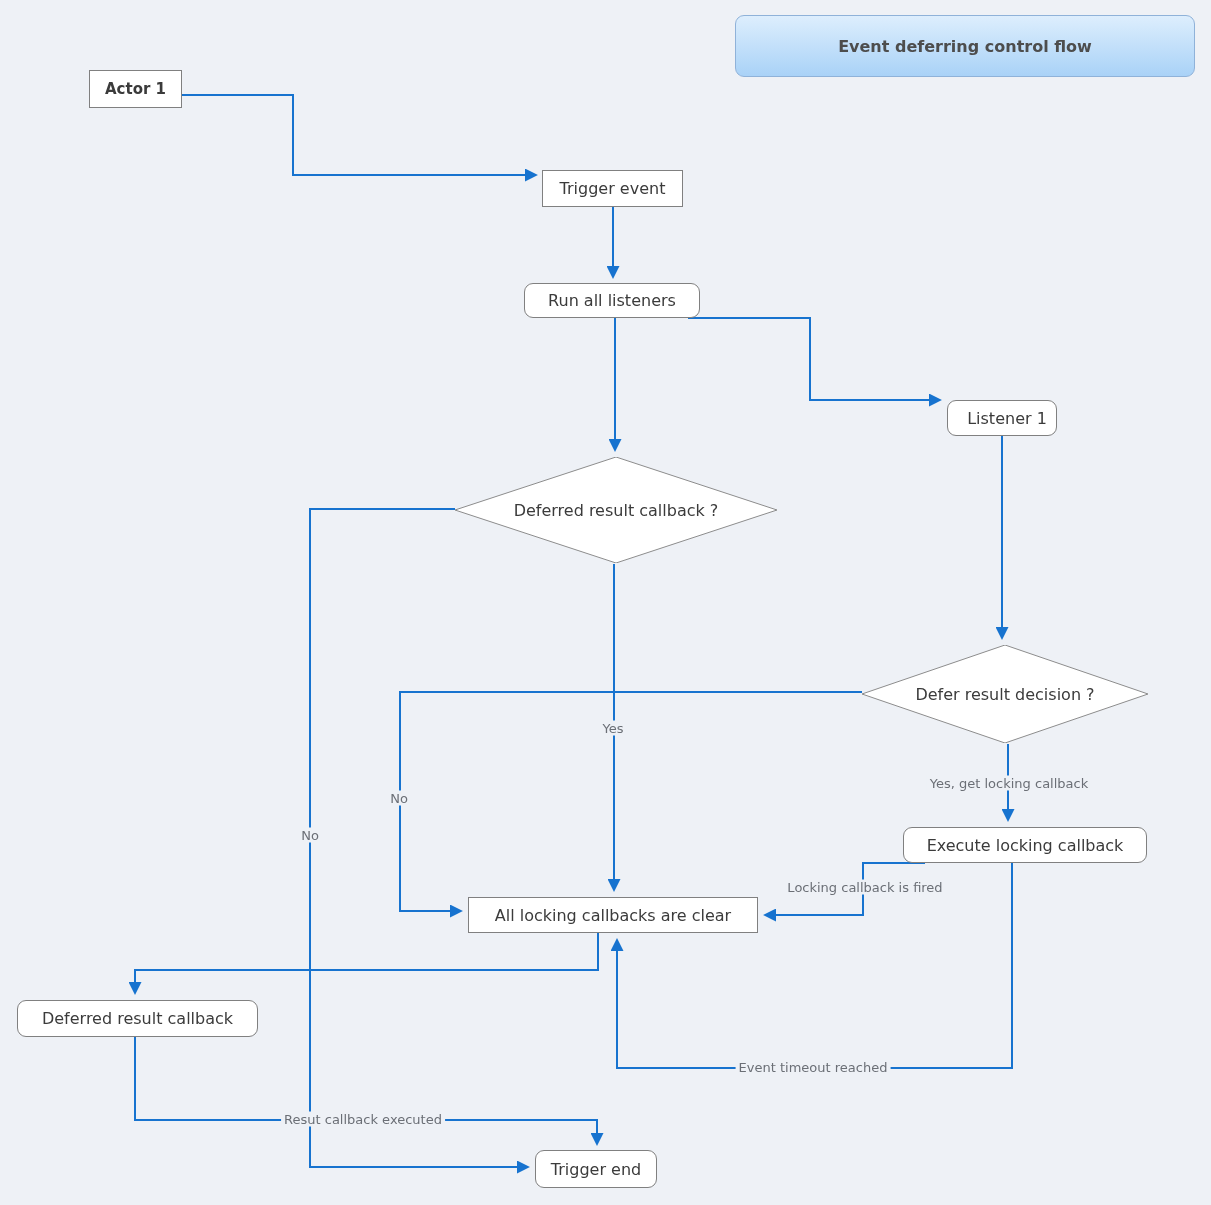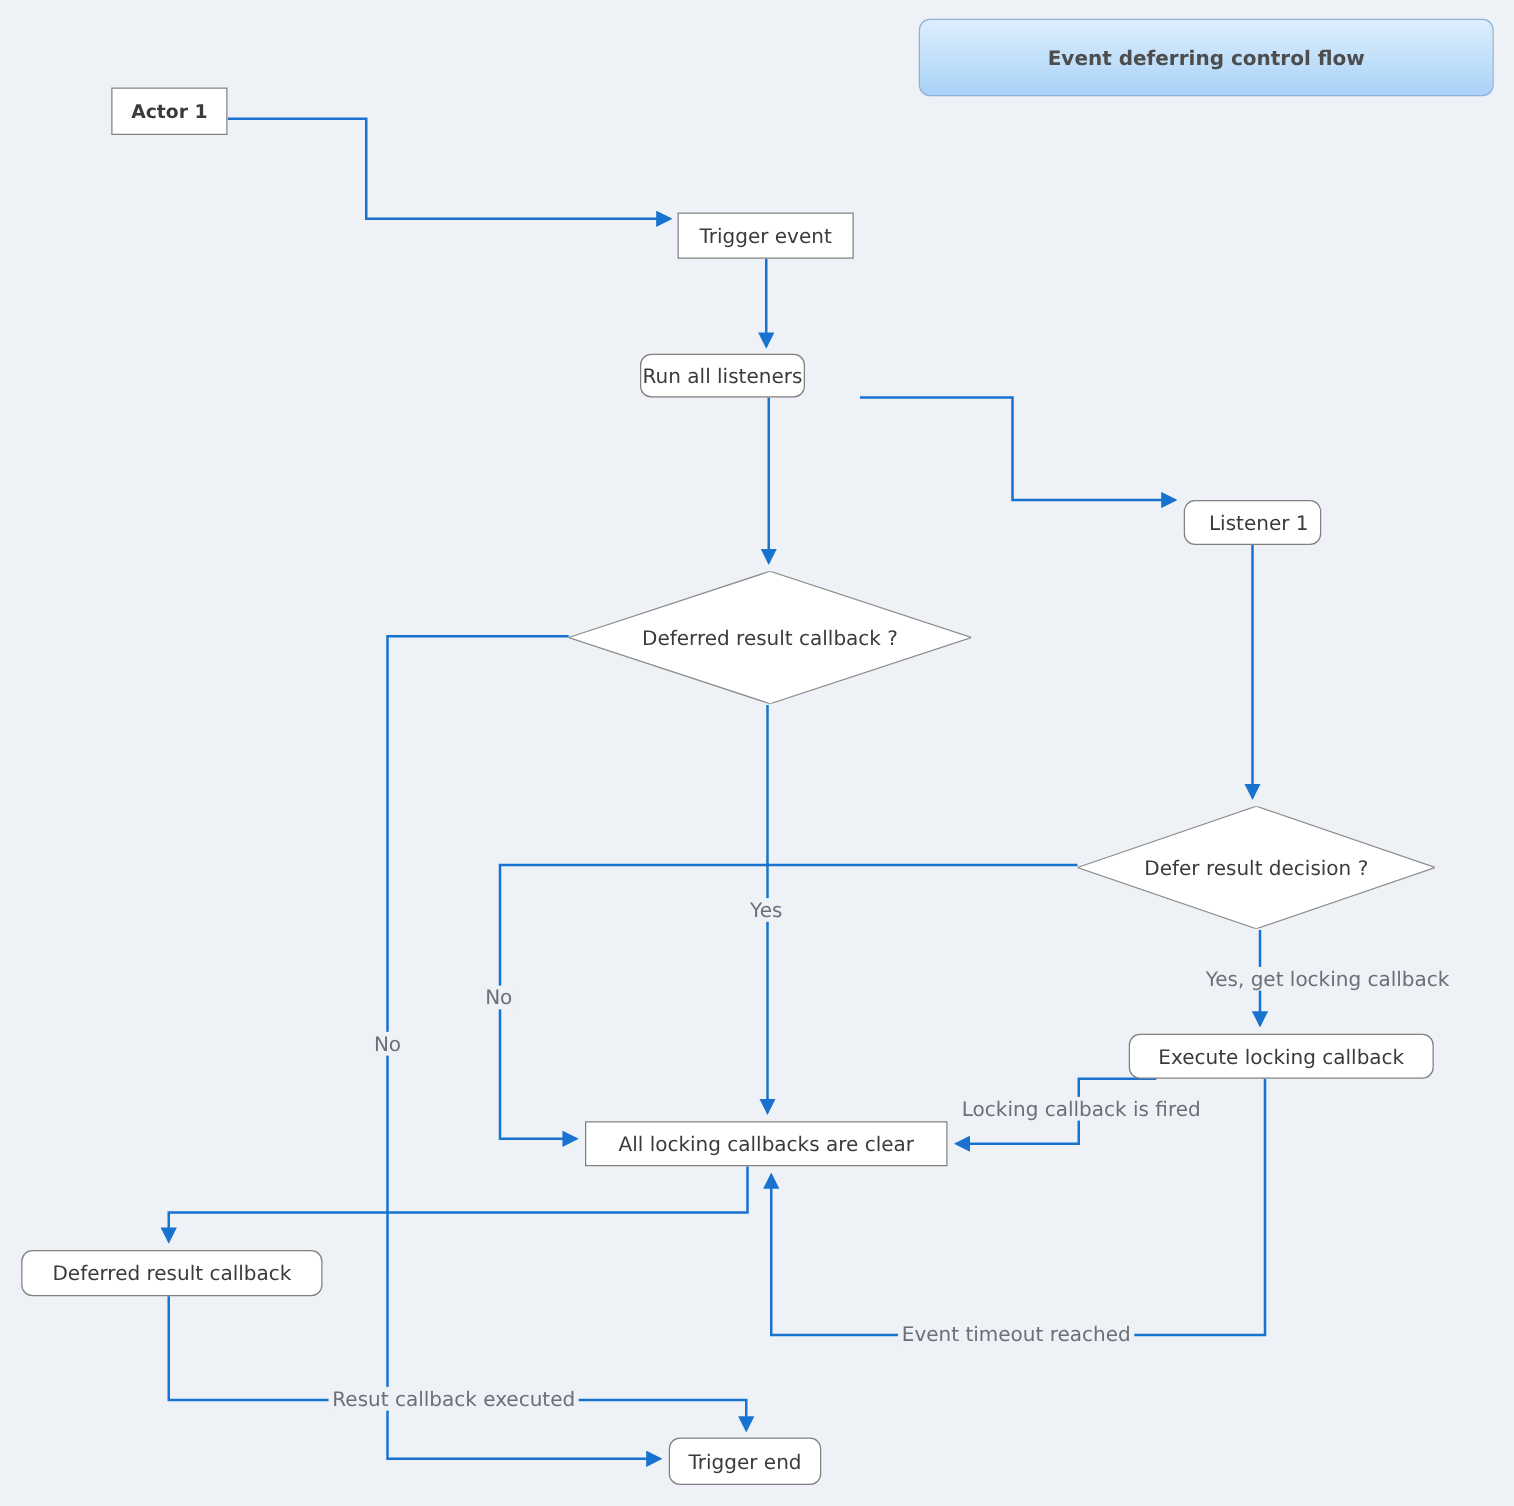"Run all listeners" div.node { left: 512px -> 524px; width: 132px -> 176px }
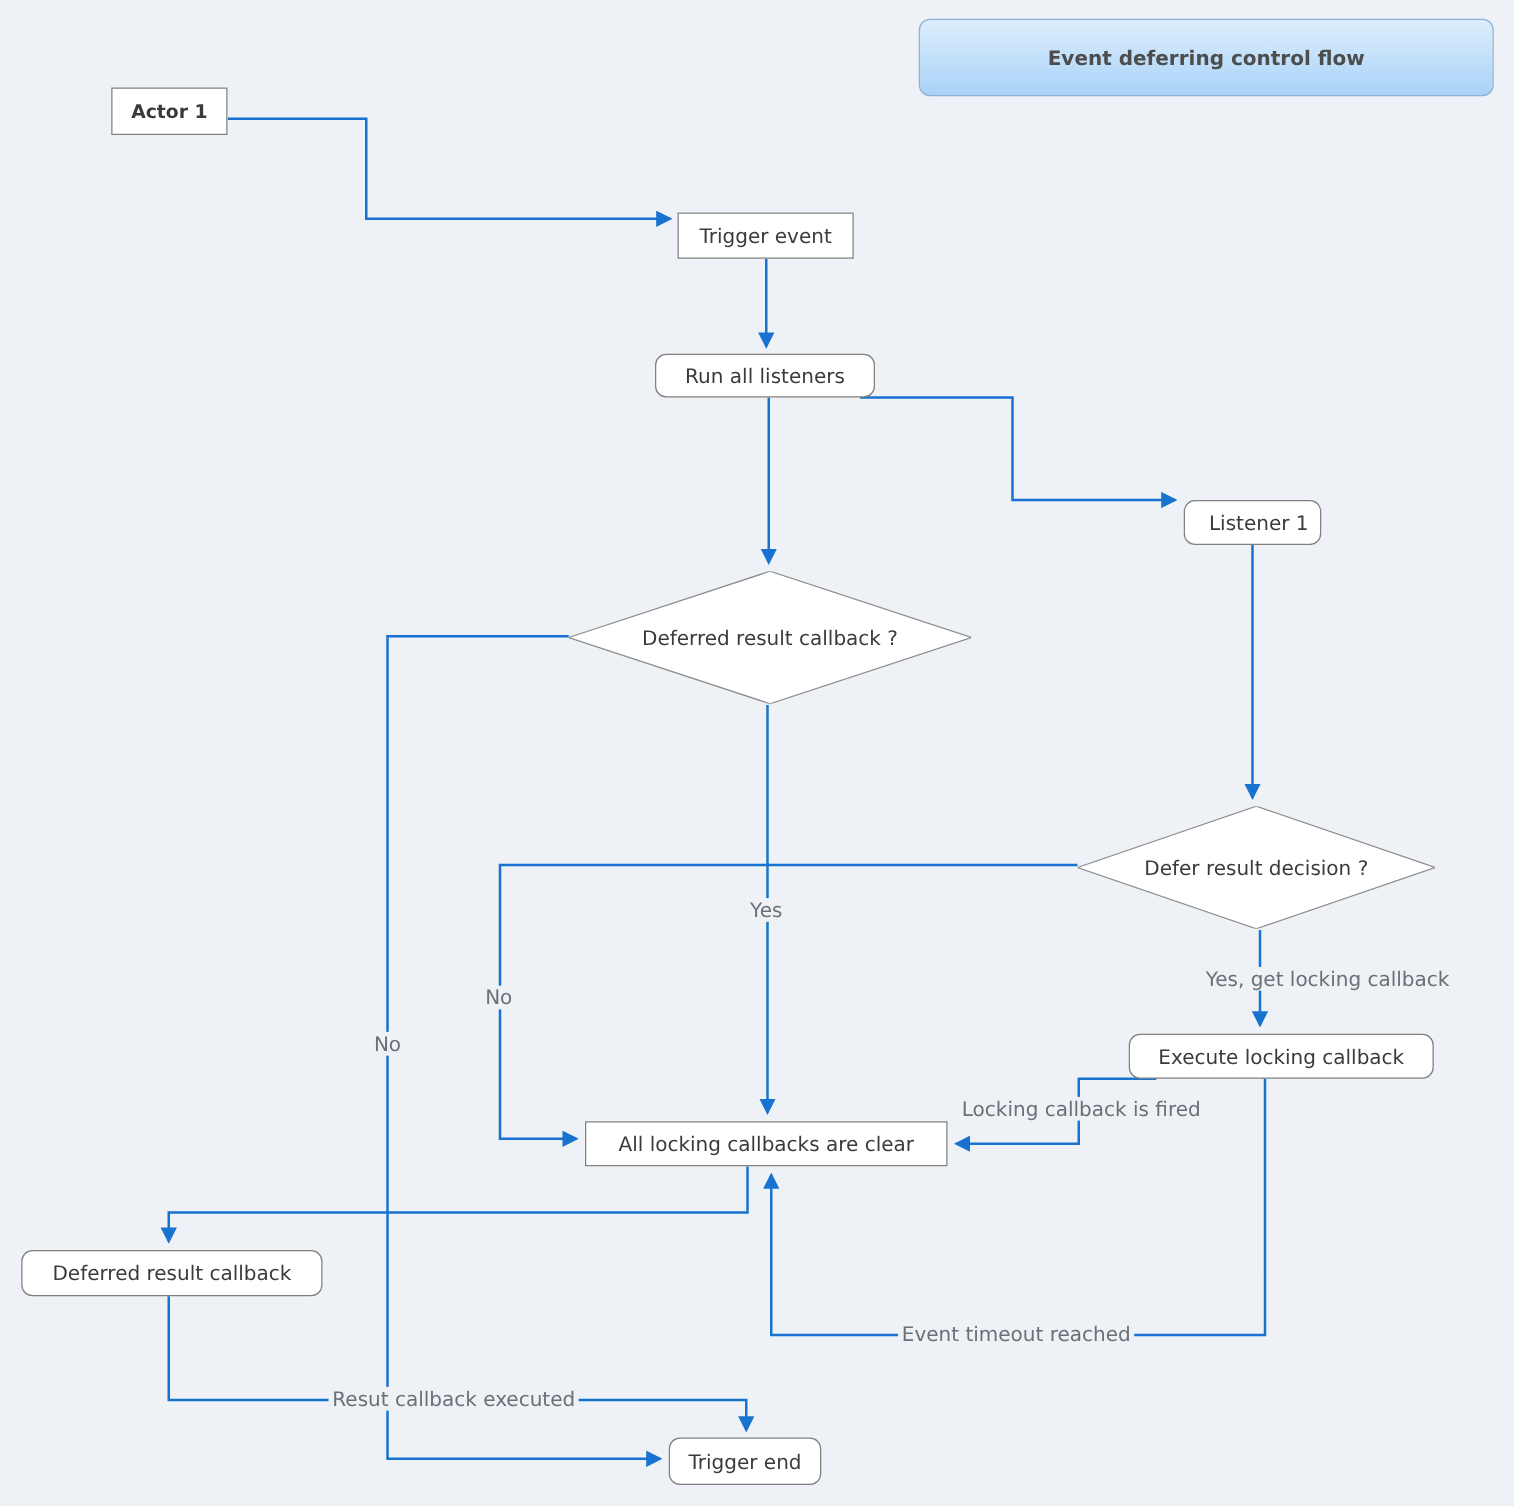"Yes" .edge-label { font-size: 16px -> 13px }
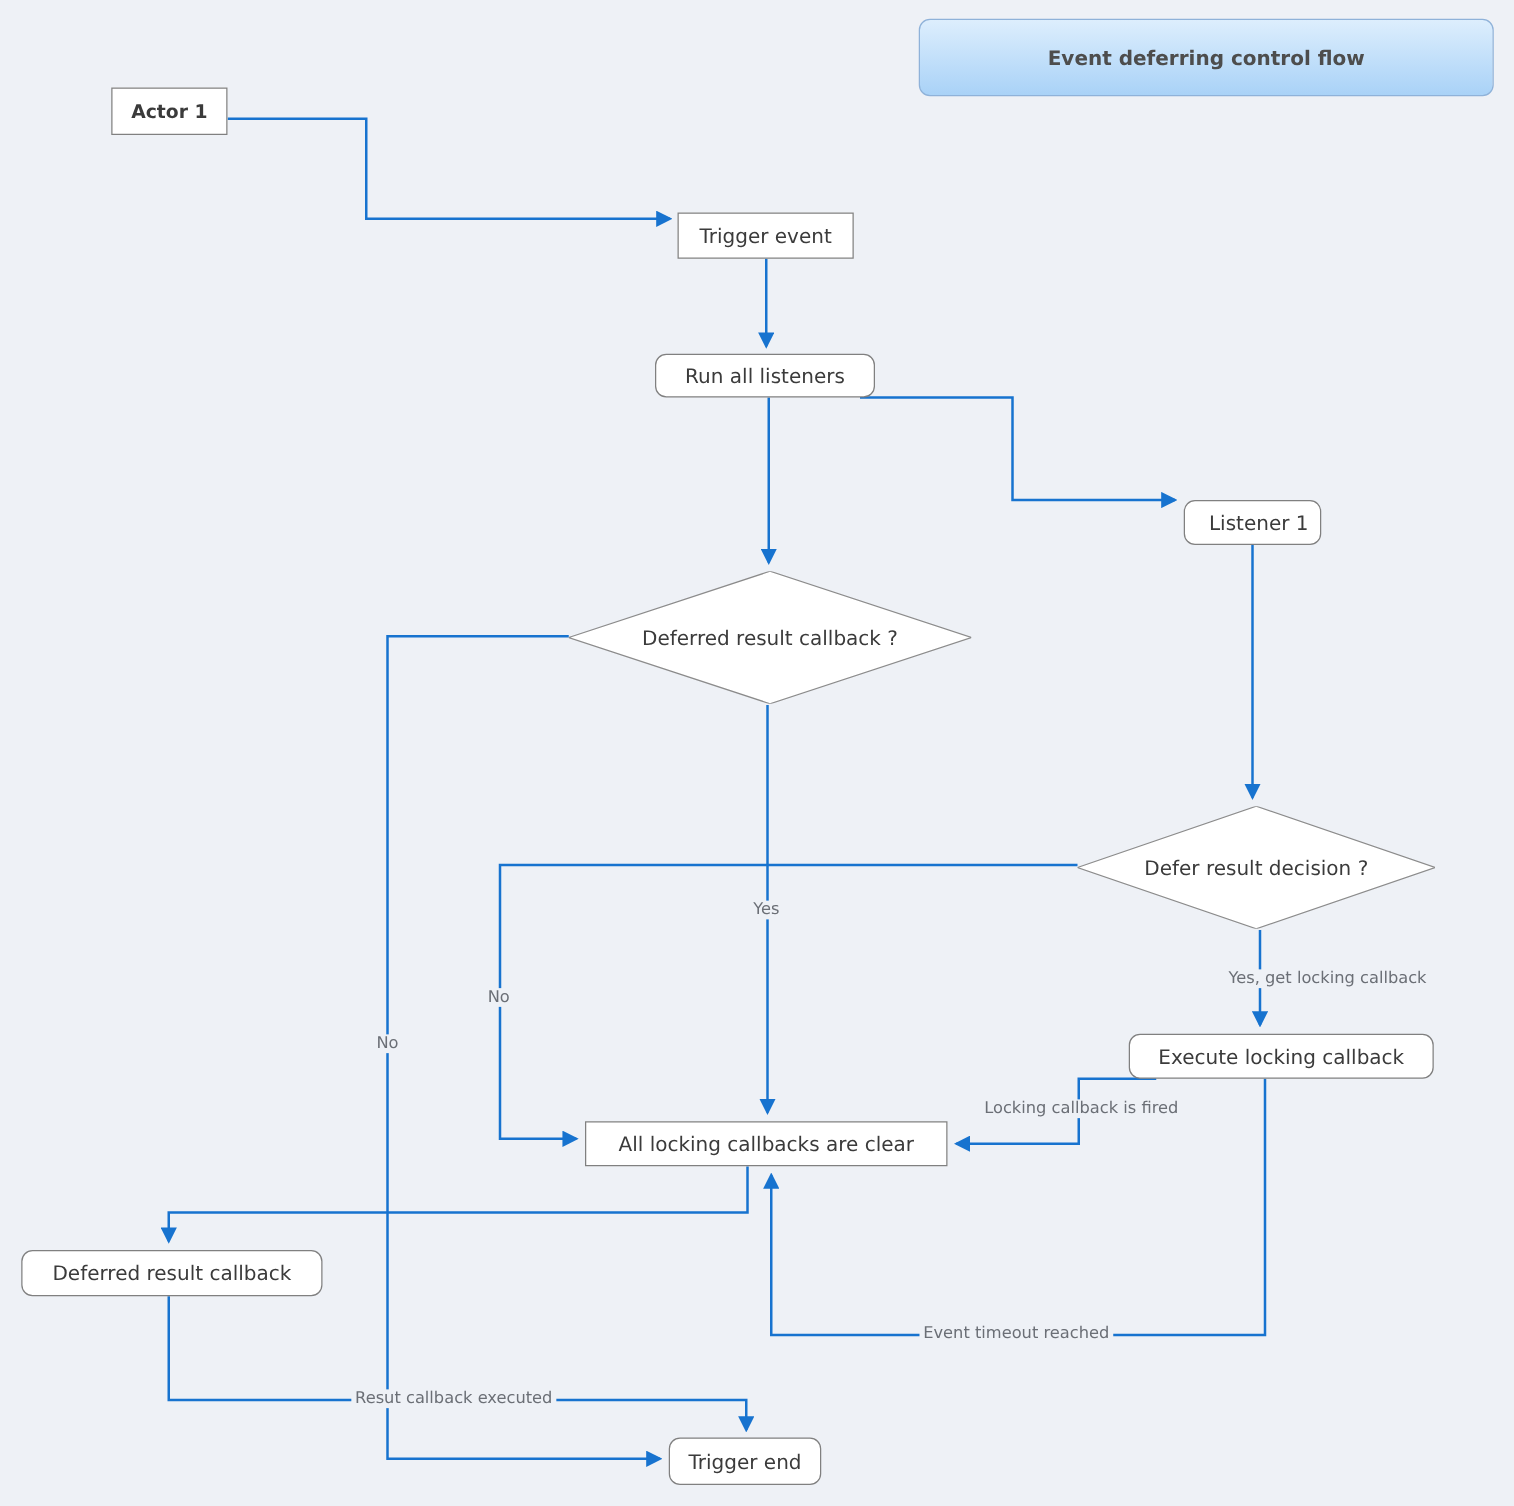"Yes, get locking callback" div.edge-label { left: 1062px -> 1009px }
